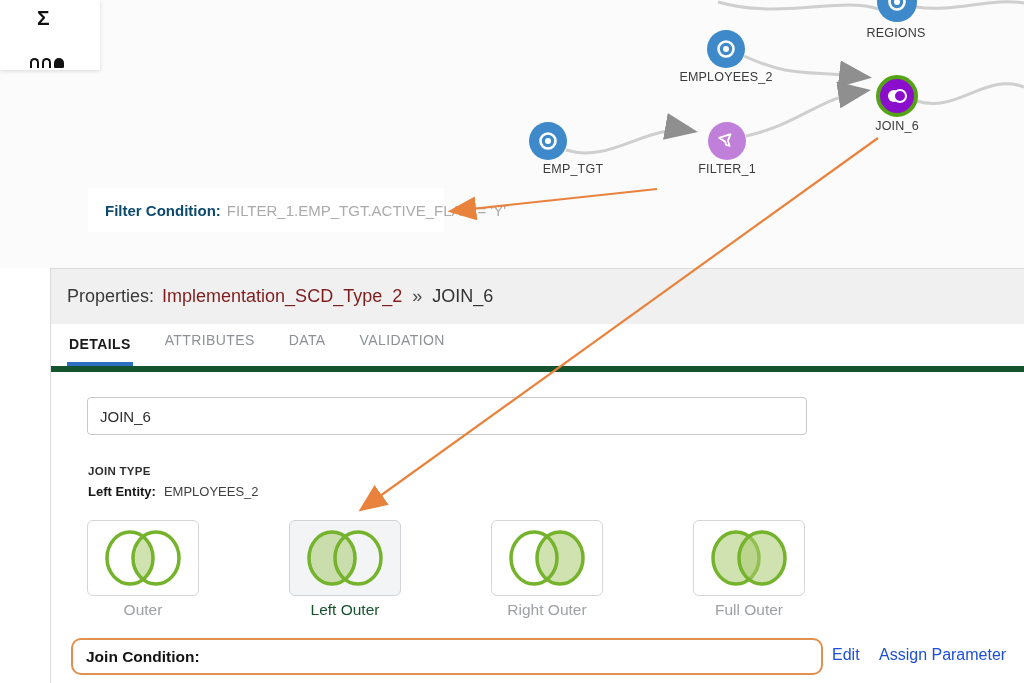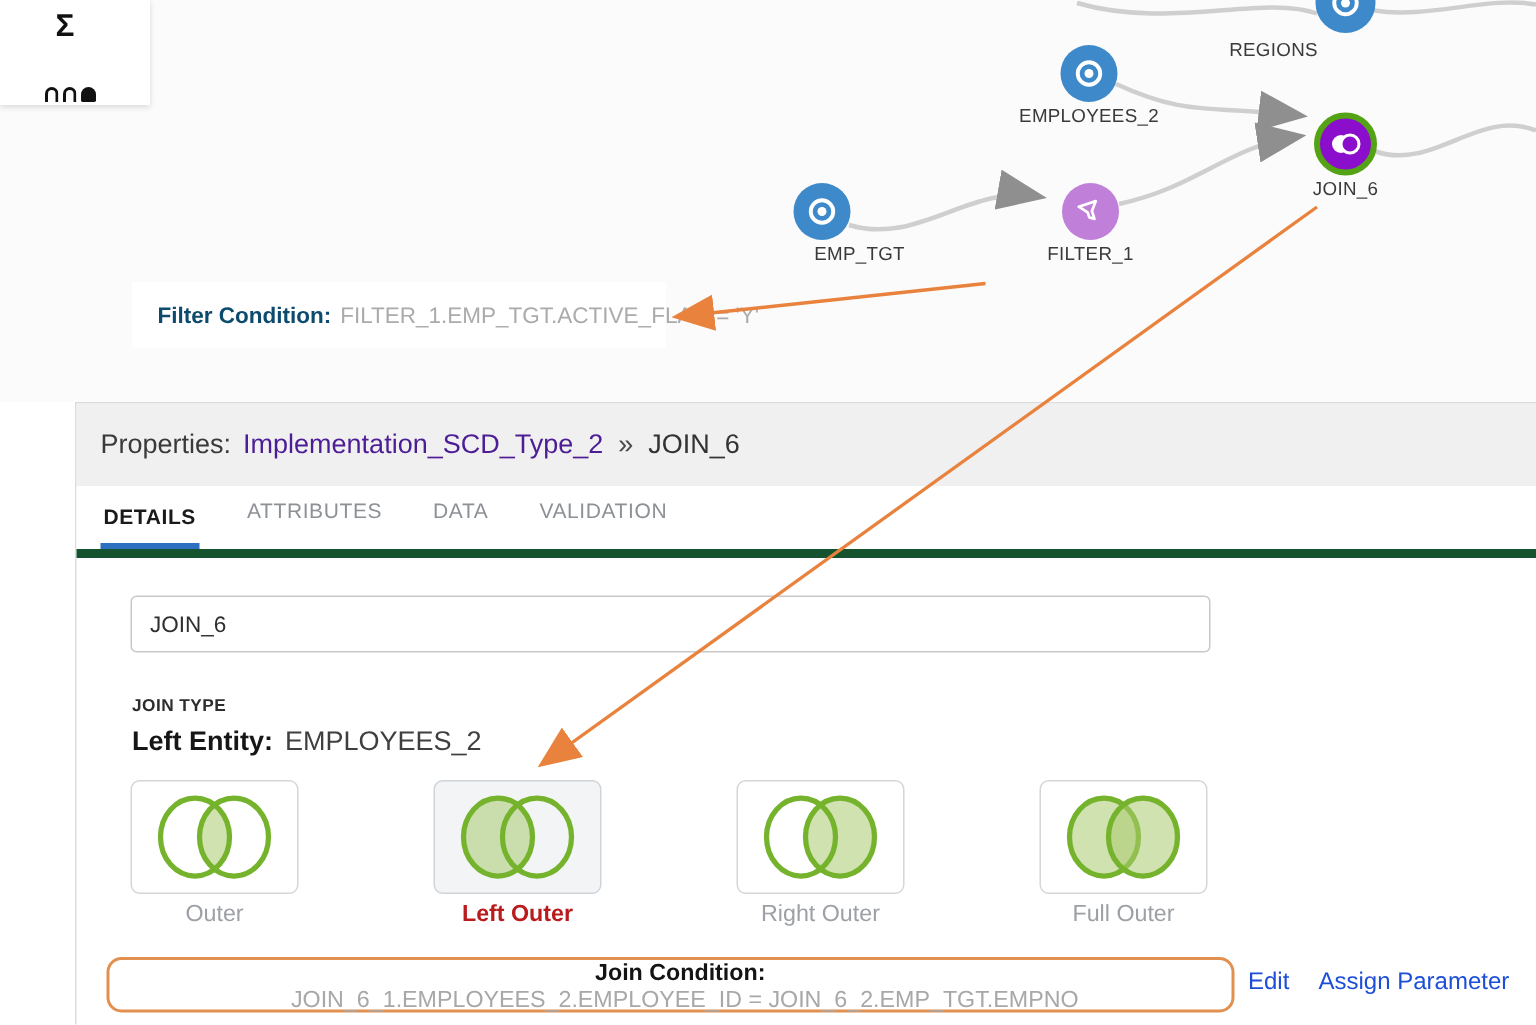"REGIONS" div.node-label { left: 849px -> 896px }
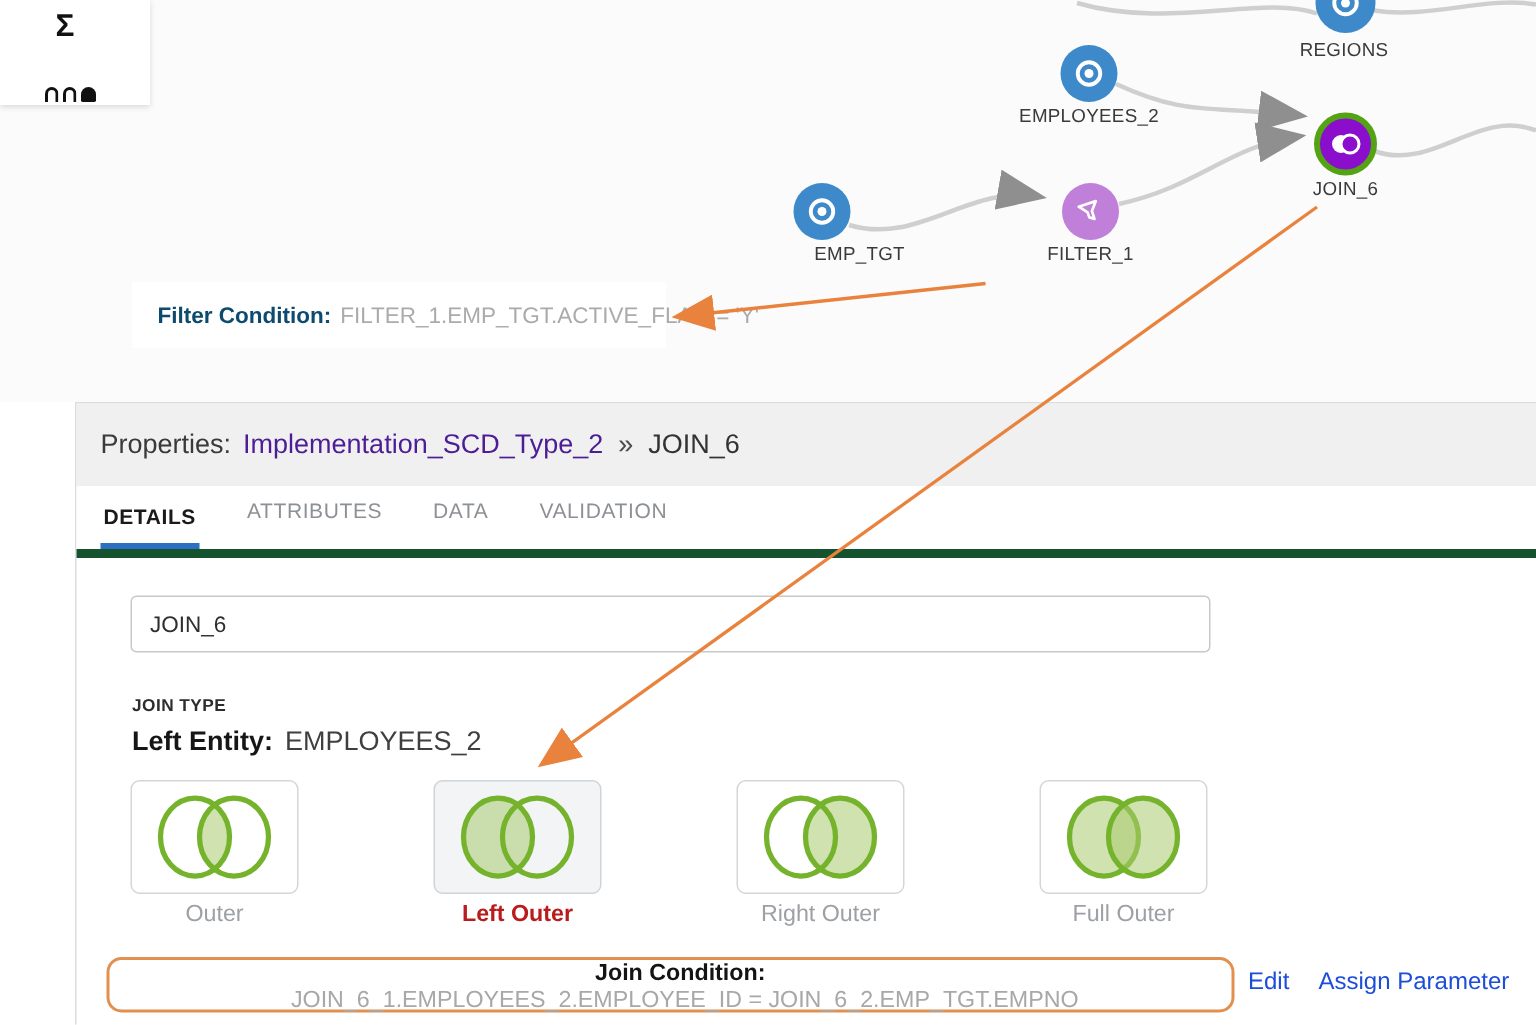"Implementation_SCD_Type_2" .panel-header .crumb-link { color: #4c1d95 -> #7f1d1d }
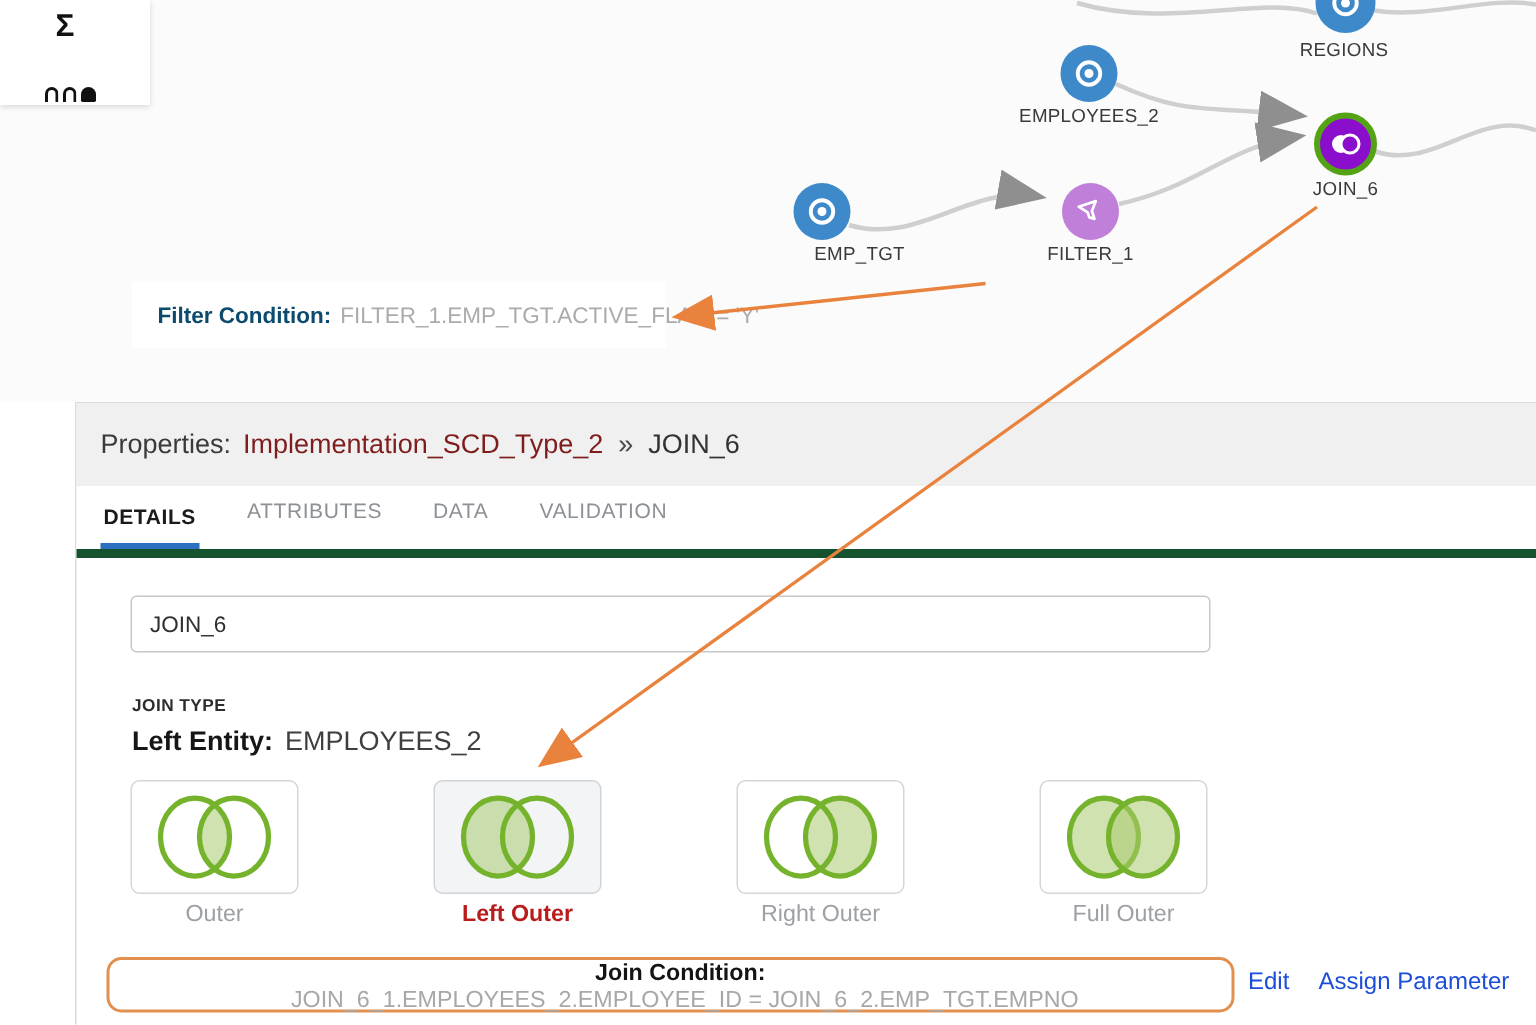"Left Entity: EMPLOYEES_2" .entity-row { font-size: 18px -> 13px }
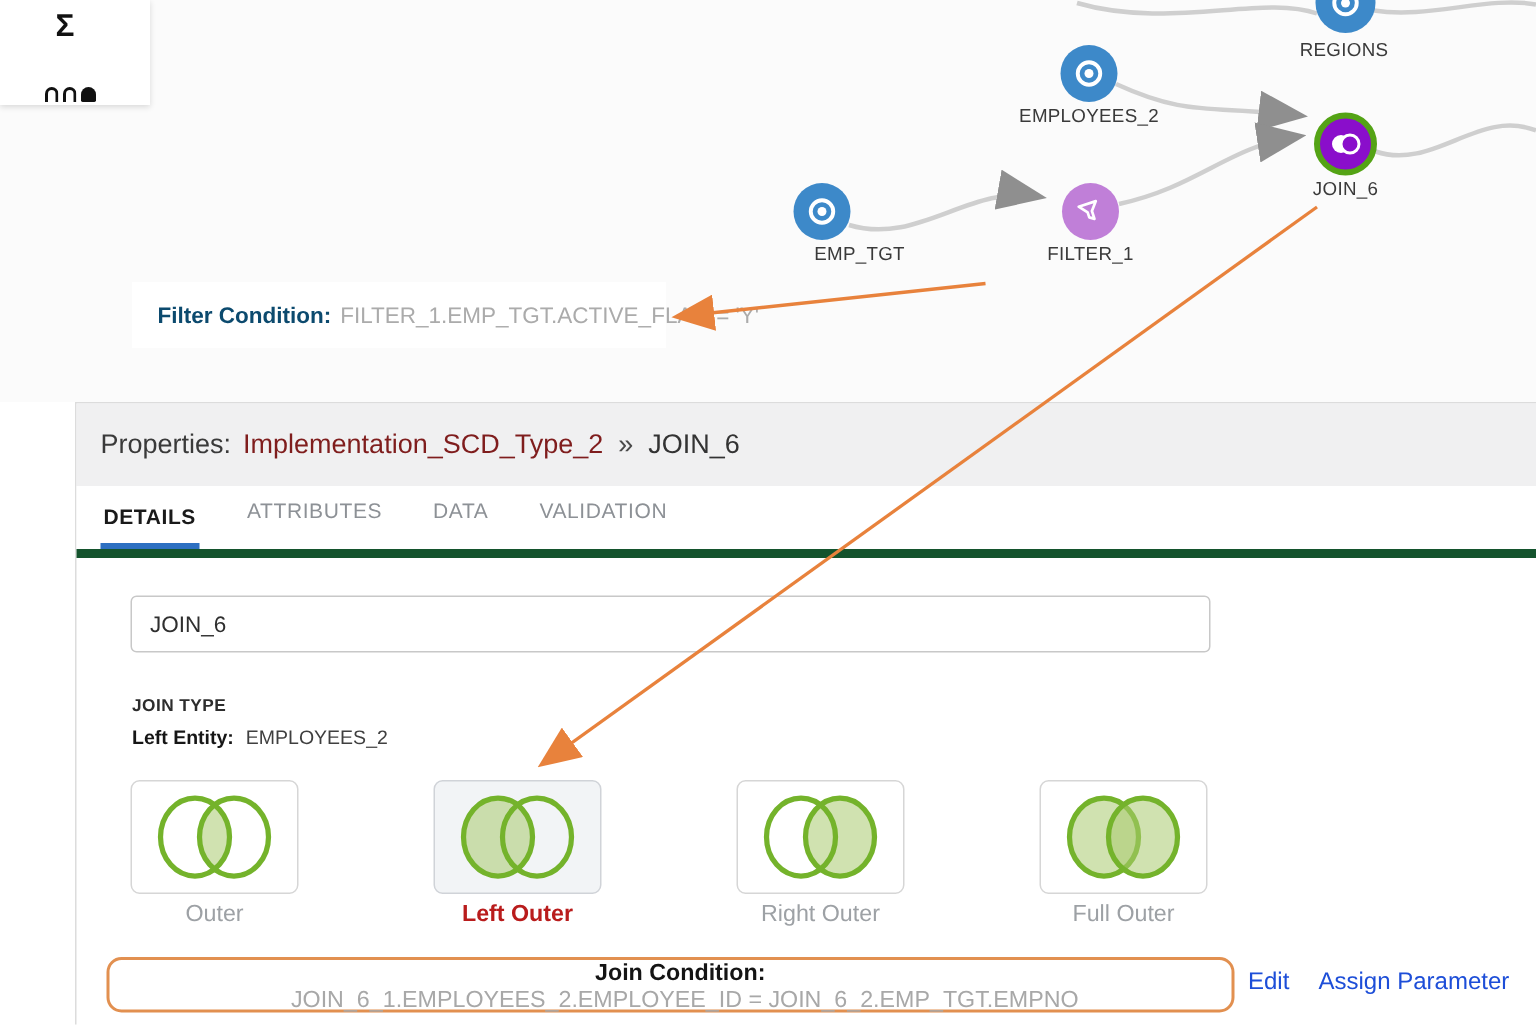"Left Outer" .venn-label.selected { color: #b91c1c -> #14532d; font-weight: bold -> none }
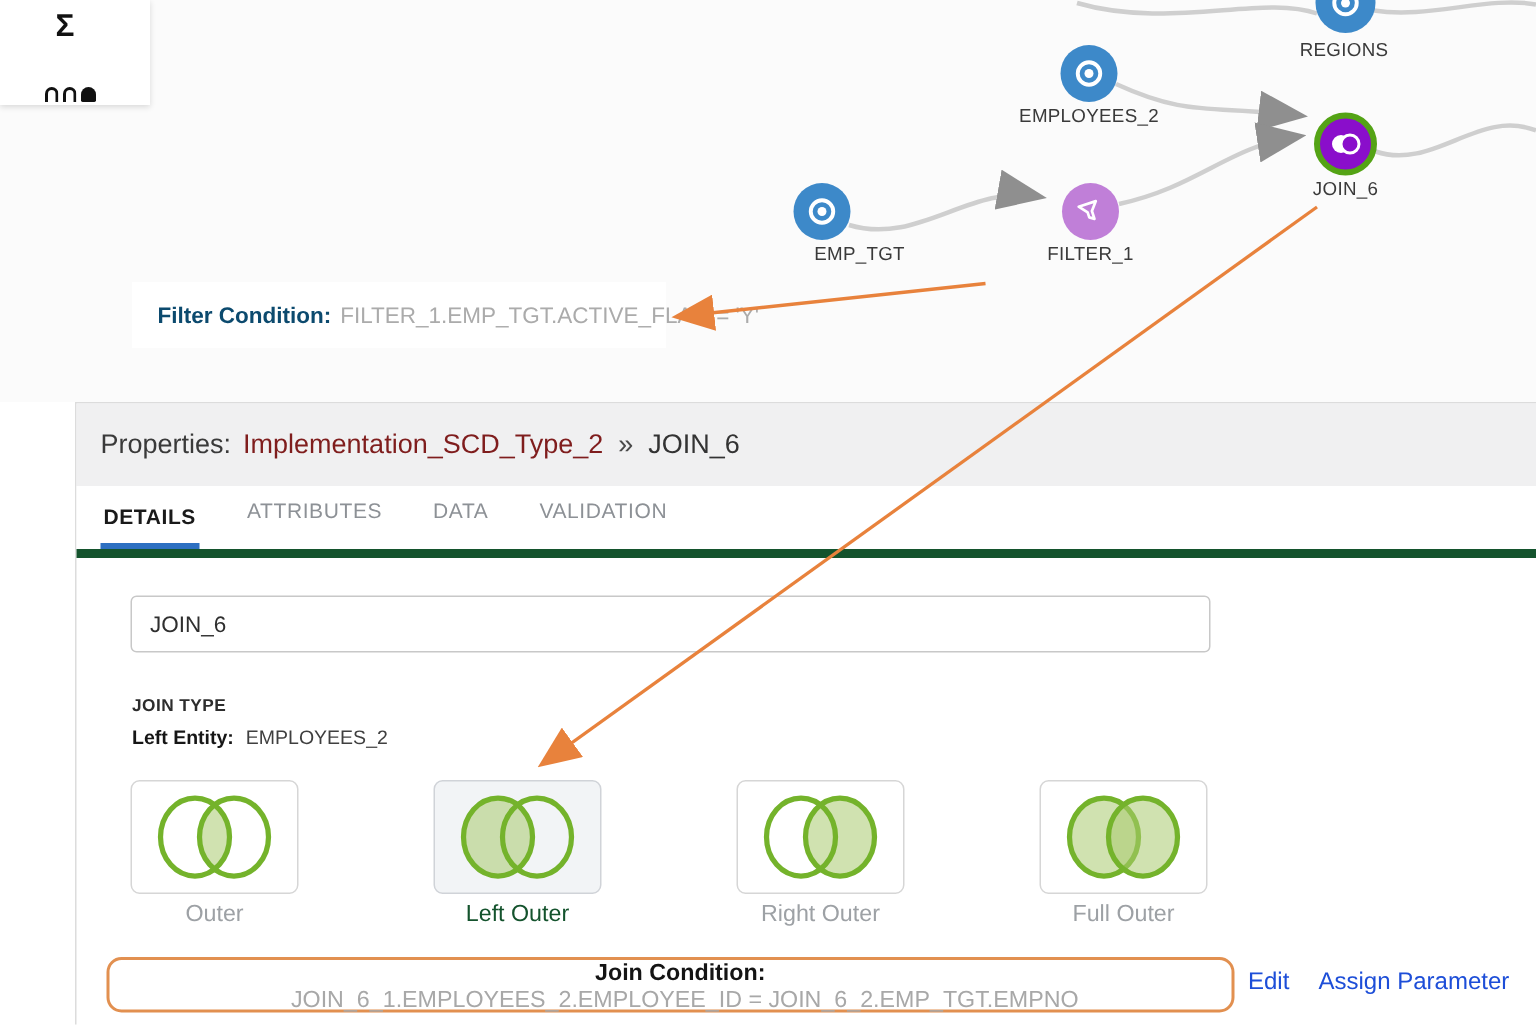"Join Condition:" .jc-box { flex-direction: column -> none }
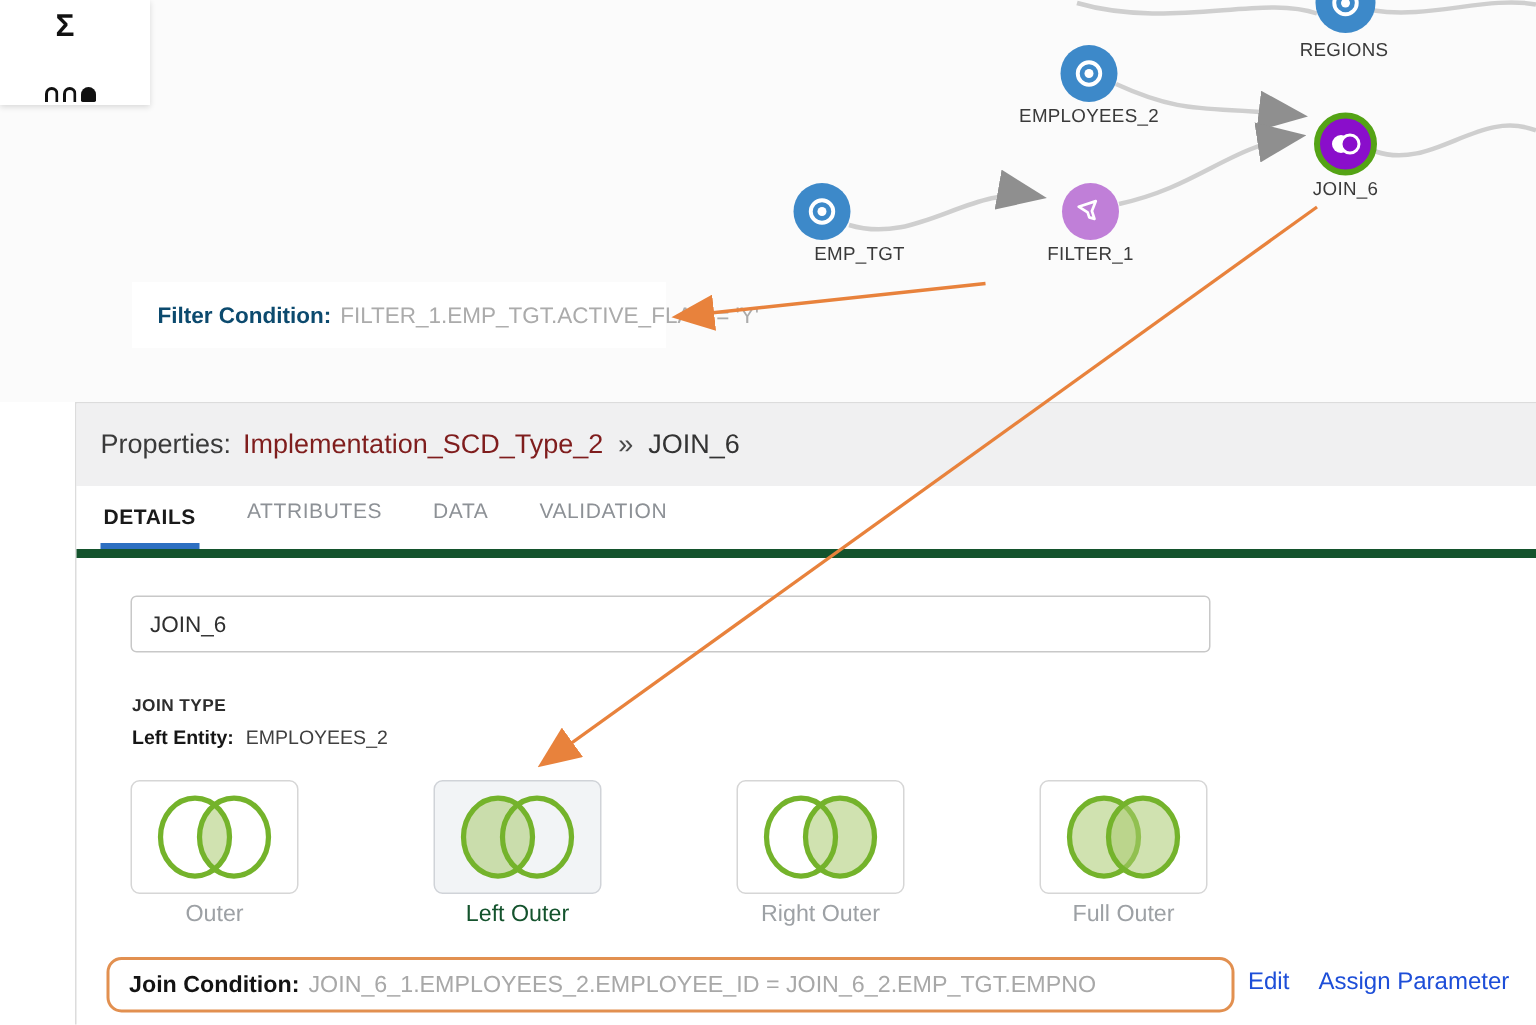"JOIN_6_1.EMPLOYEES_2.EMPLOYEE_ID =" span.val { html: <span>JOIN_6_1.EMPLOYEES_2.EMPLOYEE_ID = JOIN_6_2.EMP_TGT.EMPNO</span> -> none }
